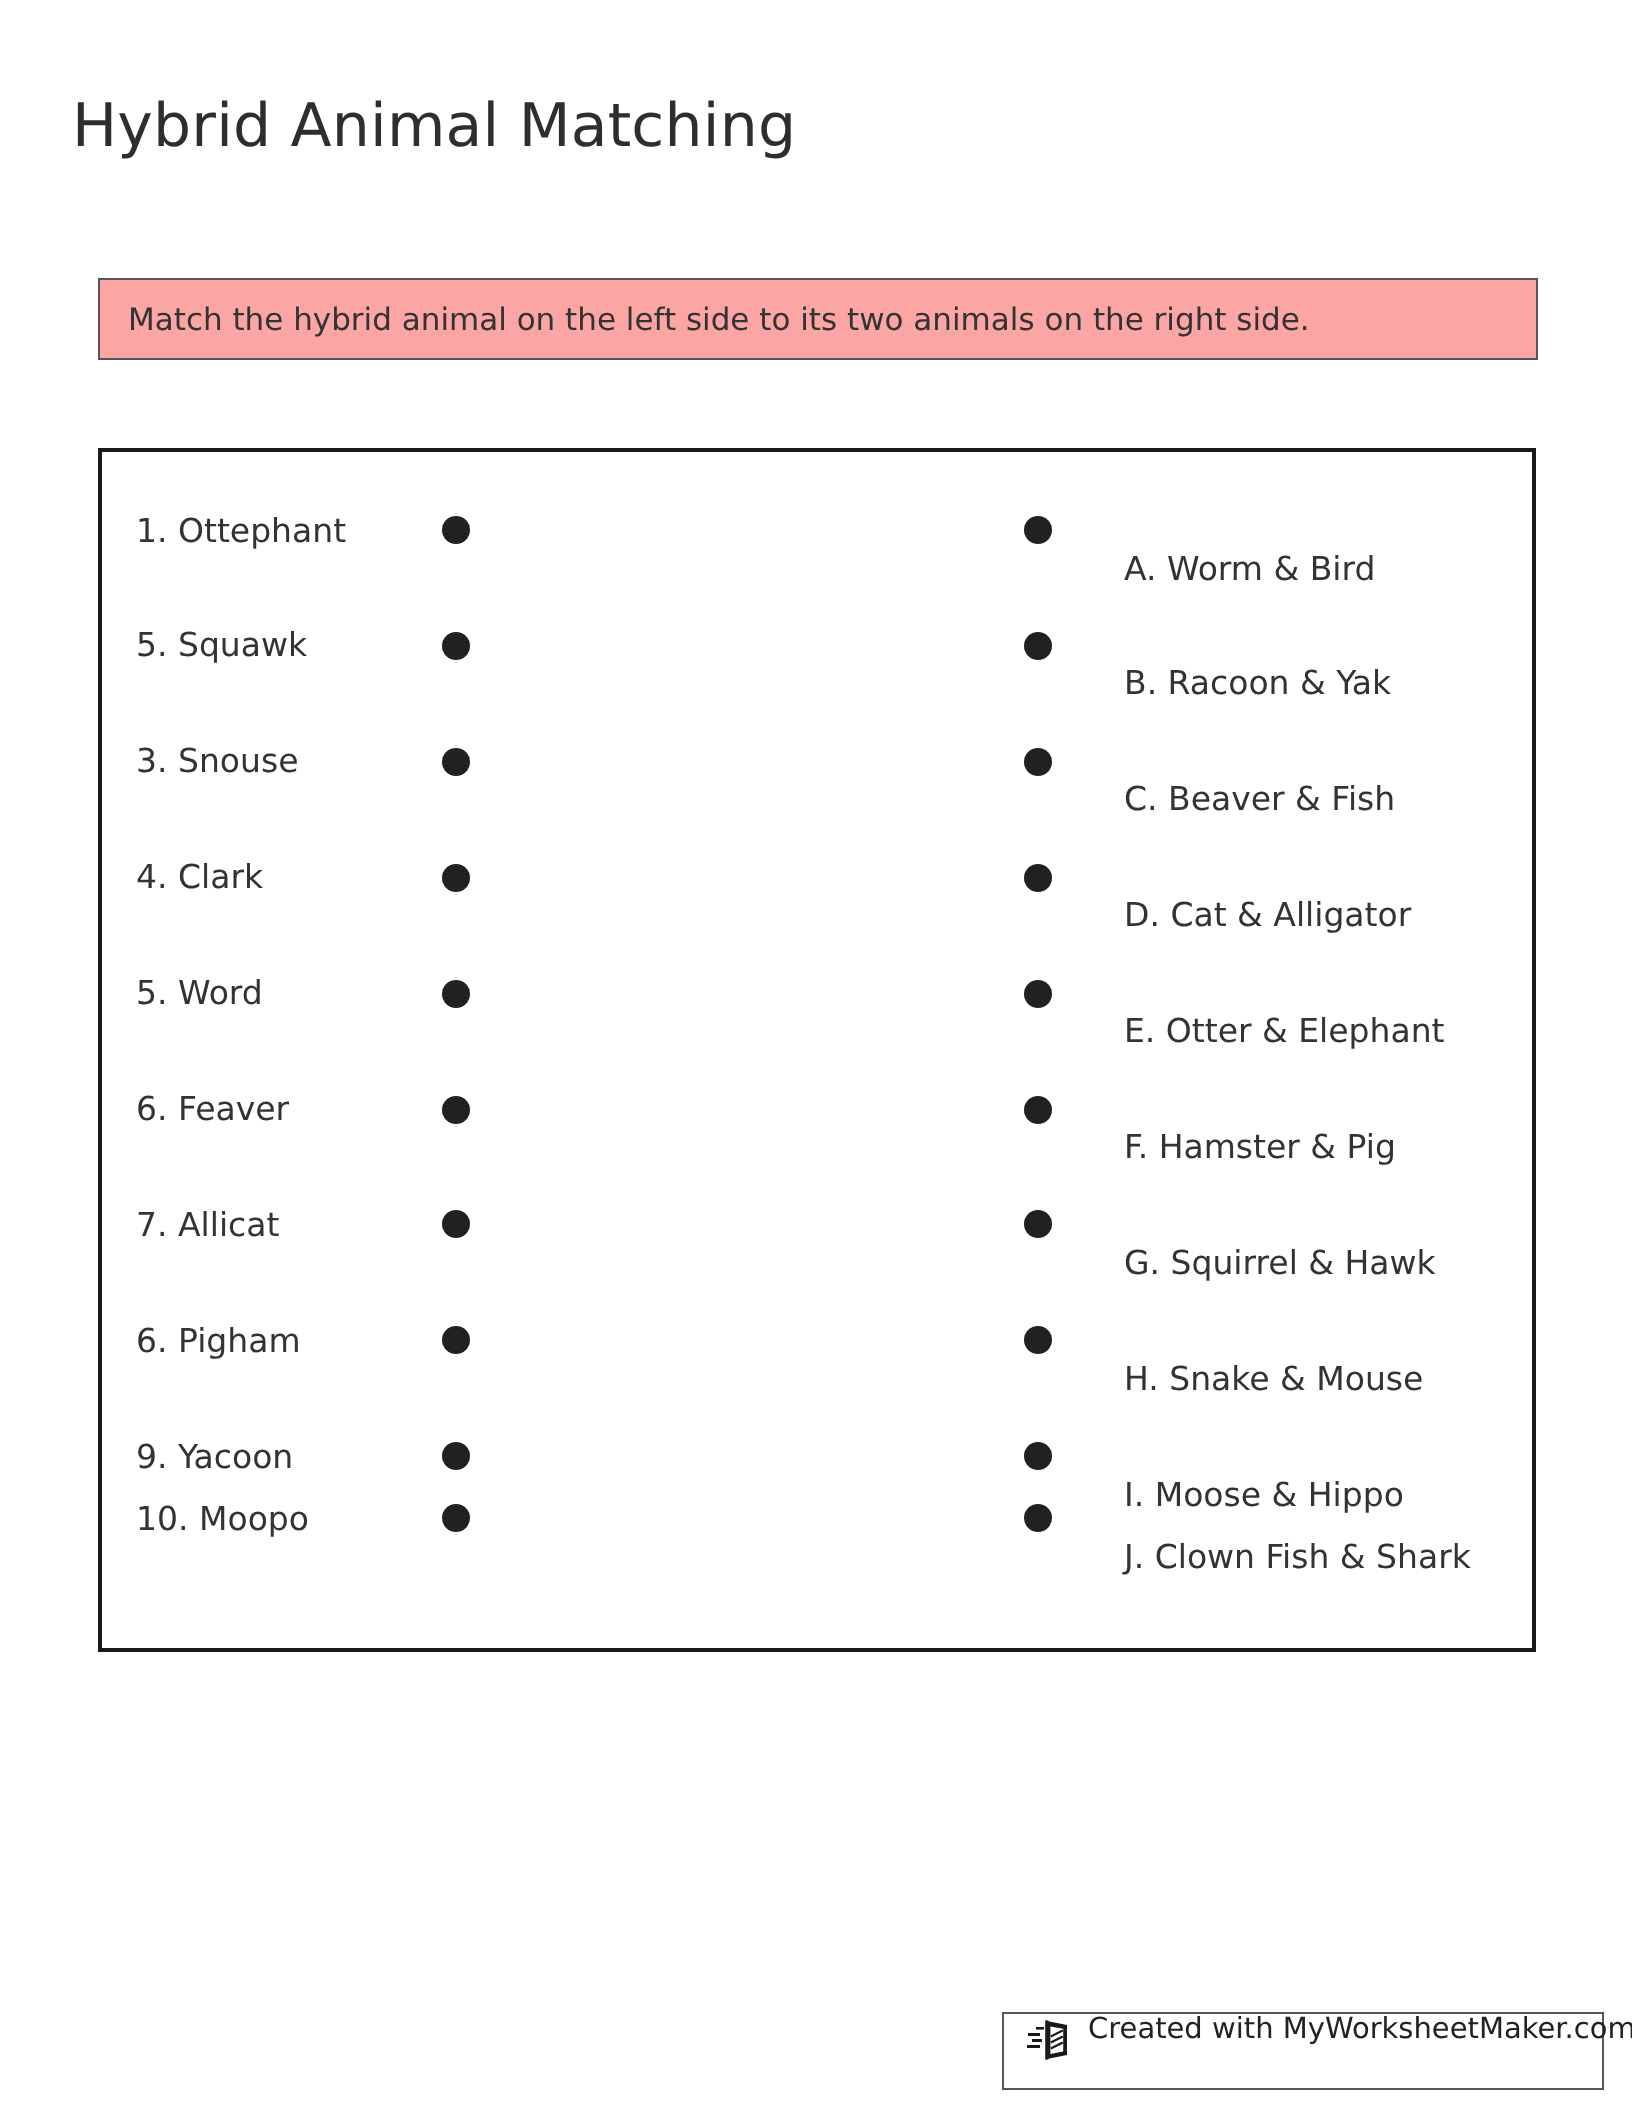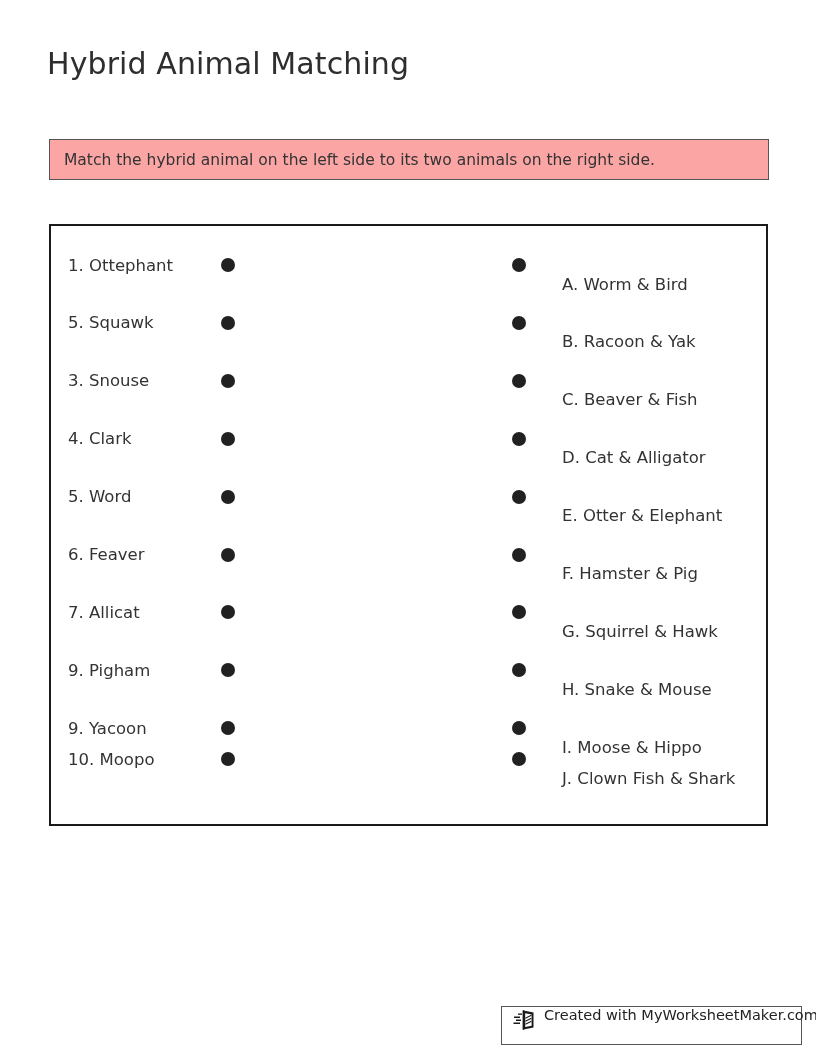"Hybrid Animal Matching" .page-title { left: 47px -> 36px }
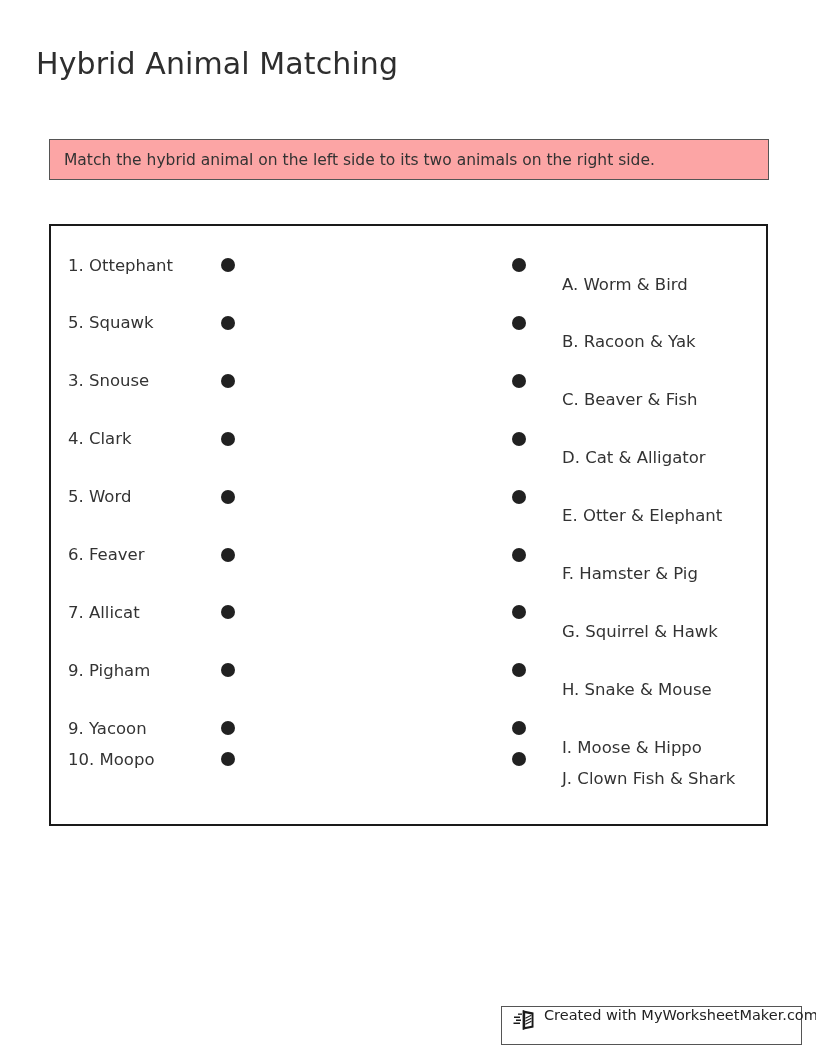"9. Pigham" span.left-label { text: 9 -> 6 }
